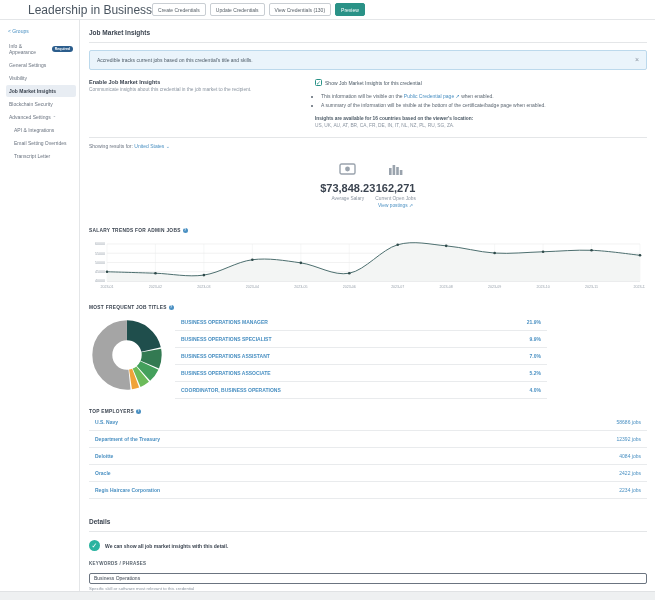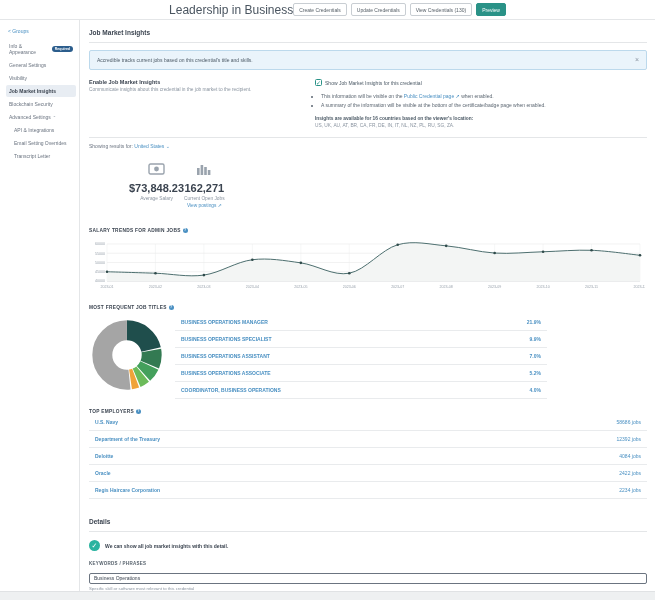"Leadership in Business" .topbar { justify-content: center -> flex-start }
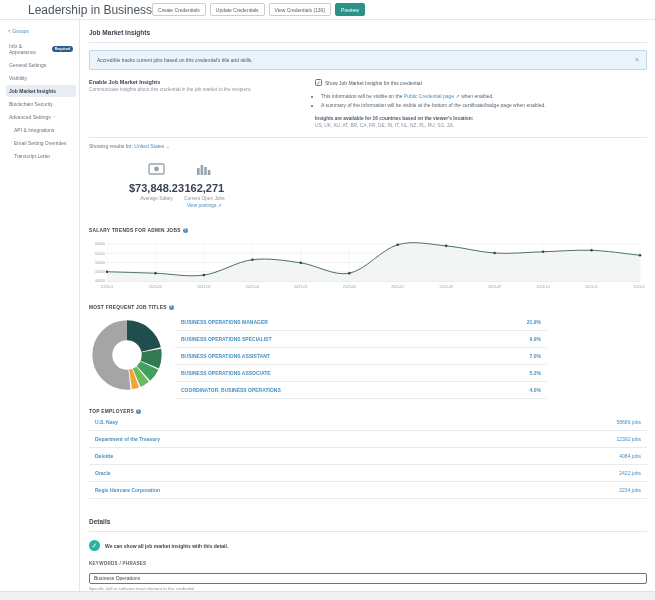"$73,848.23" .stats-row { justify-content: flex-start -> center }
